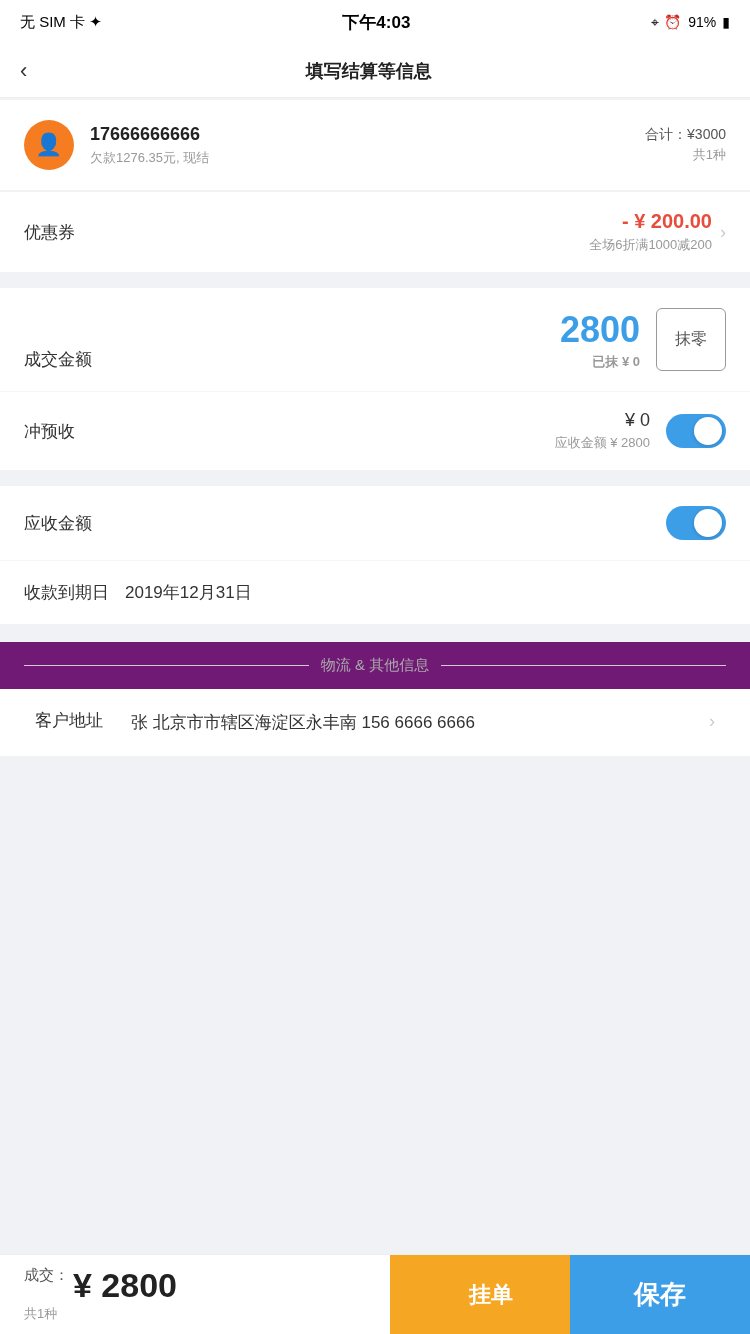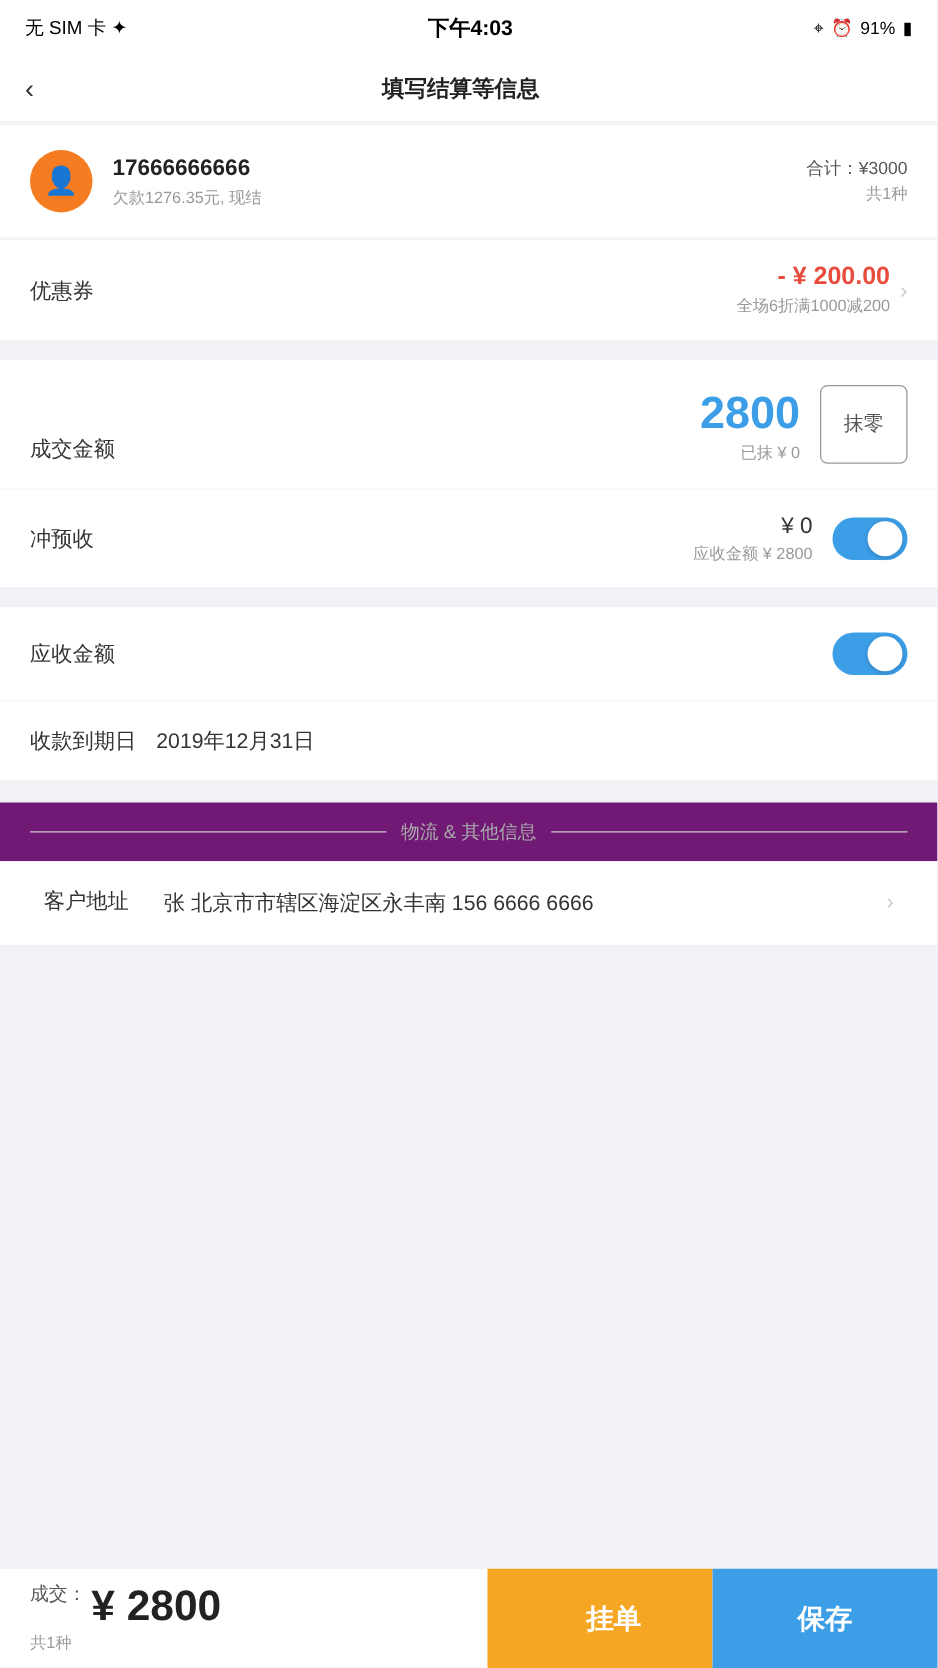"已抹 ¥ 0" .amount-sub { font-weight: none -> bold }
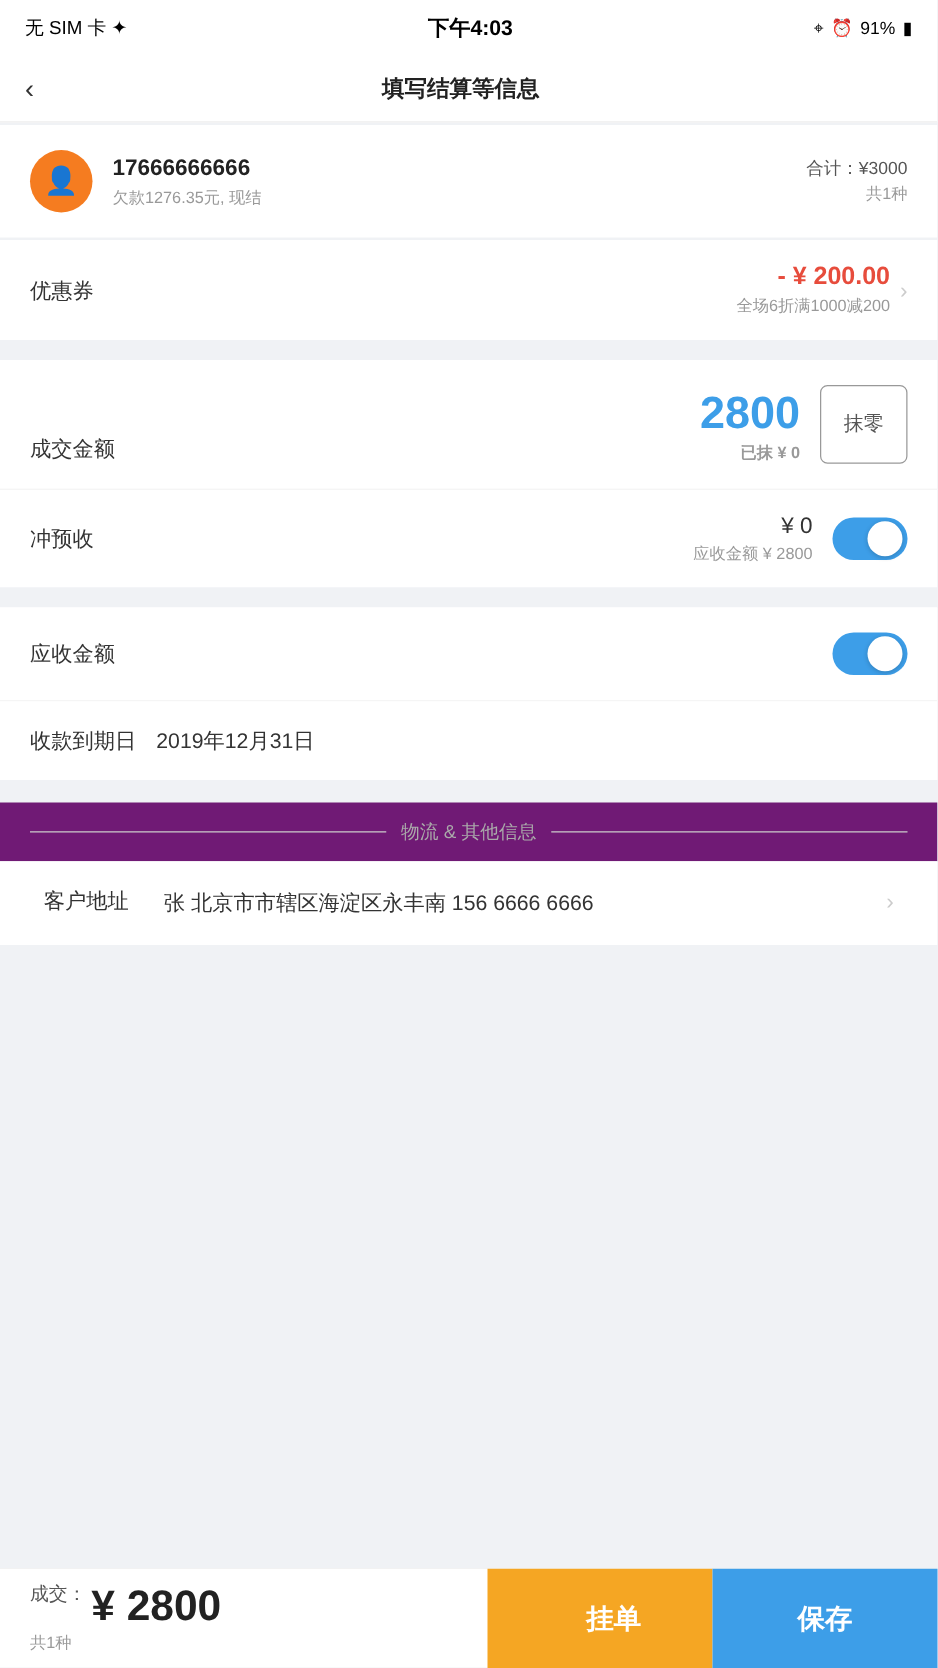"保存" .btn-save { font-size: 22px -> 26px }
